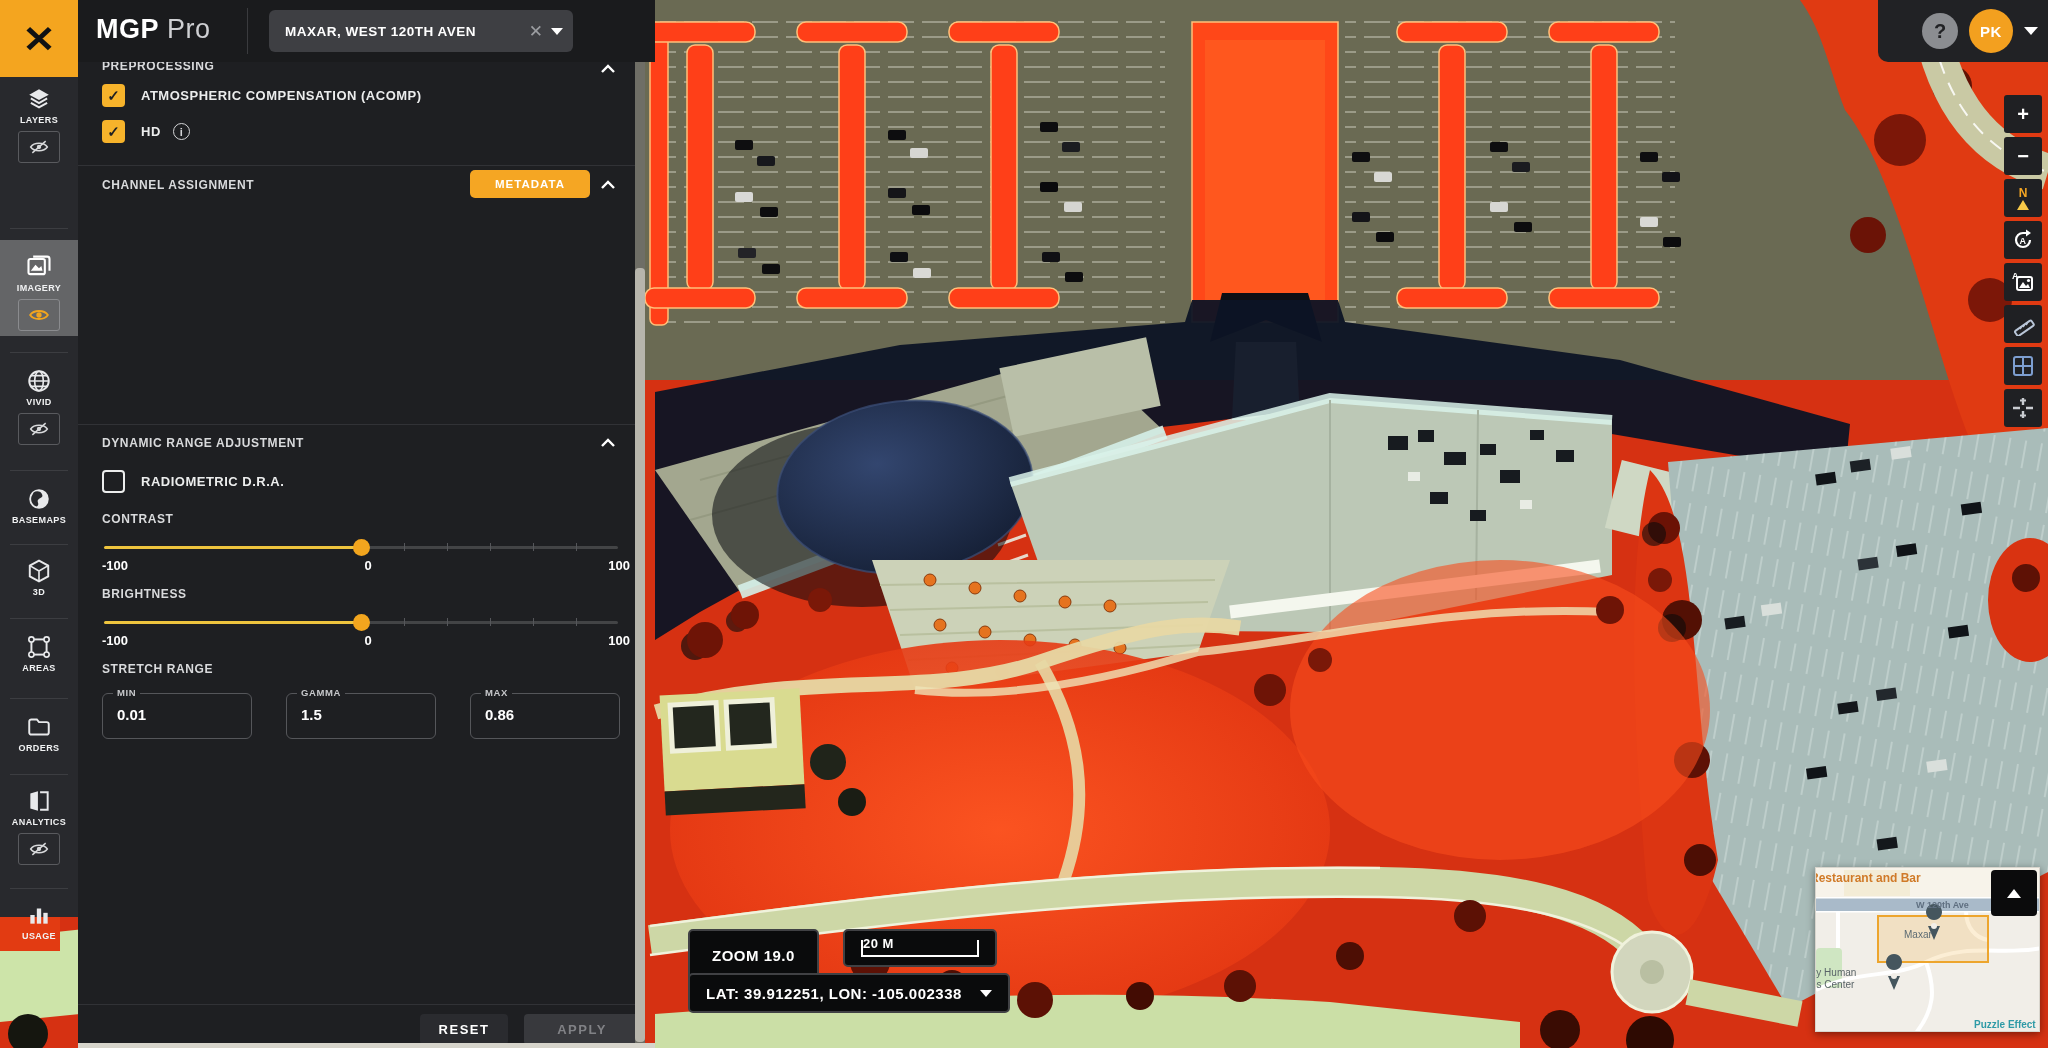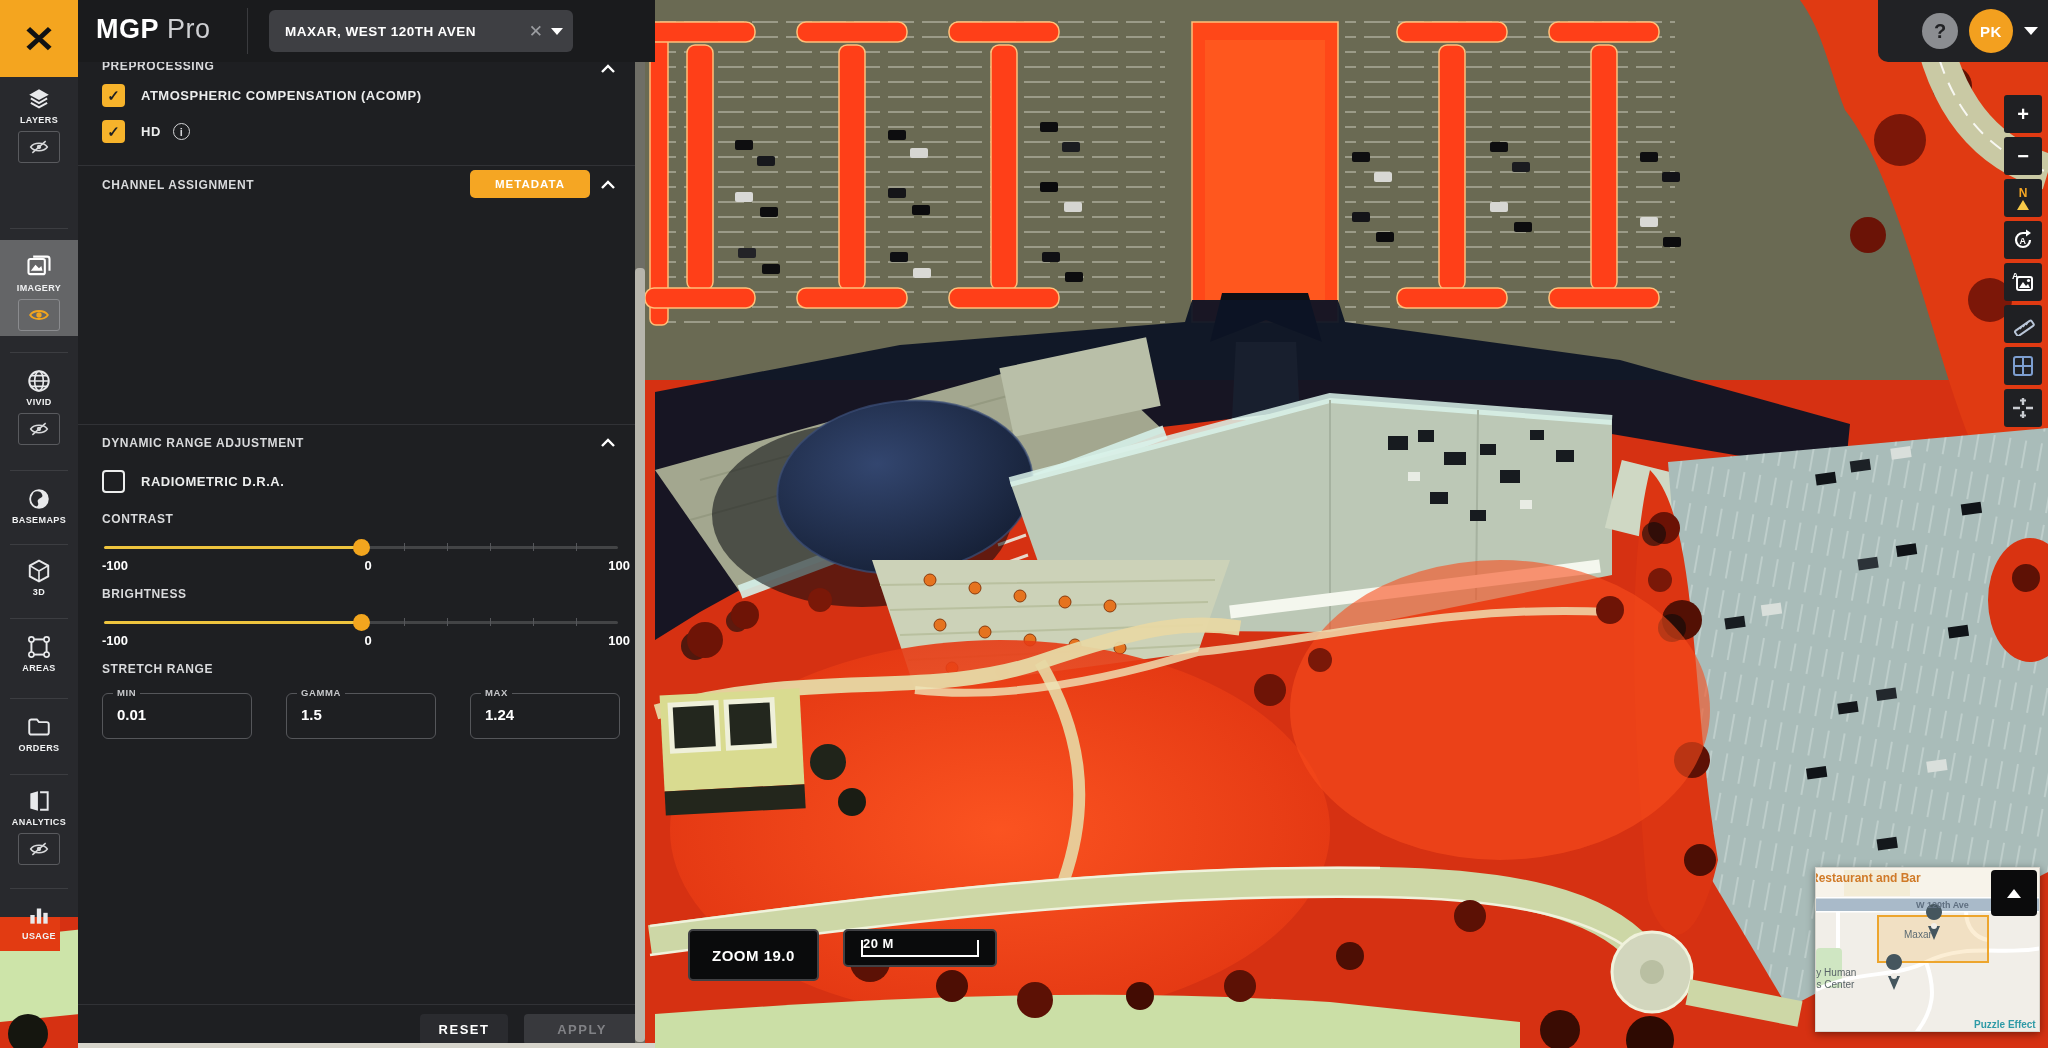"1.24" div.val { text: 1.24 -> 0.86 }
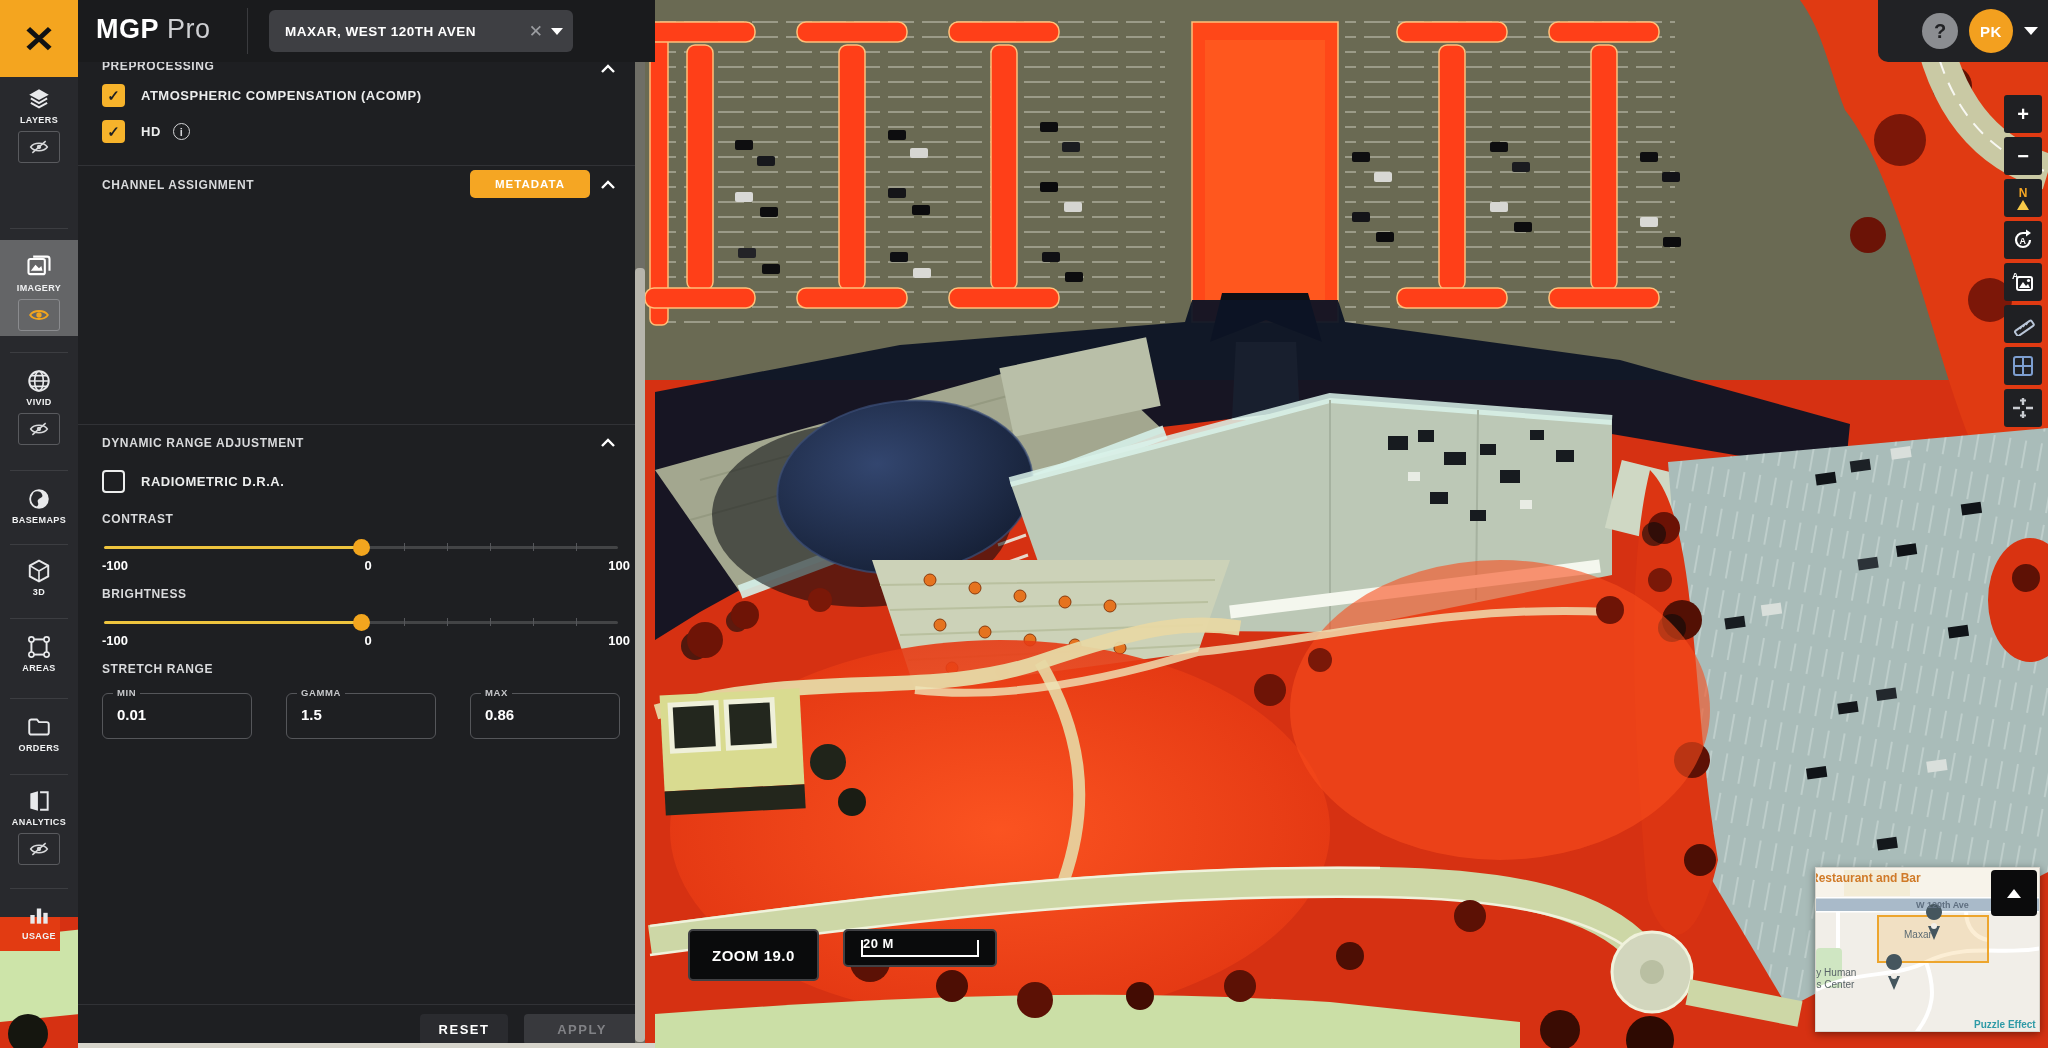"LAT: 39.912251, LON: -105.002338" div.mchip { html: none -> <div> <span>LAT: 39.912251, LON: -105.002338</span> <div></div> </div> }
